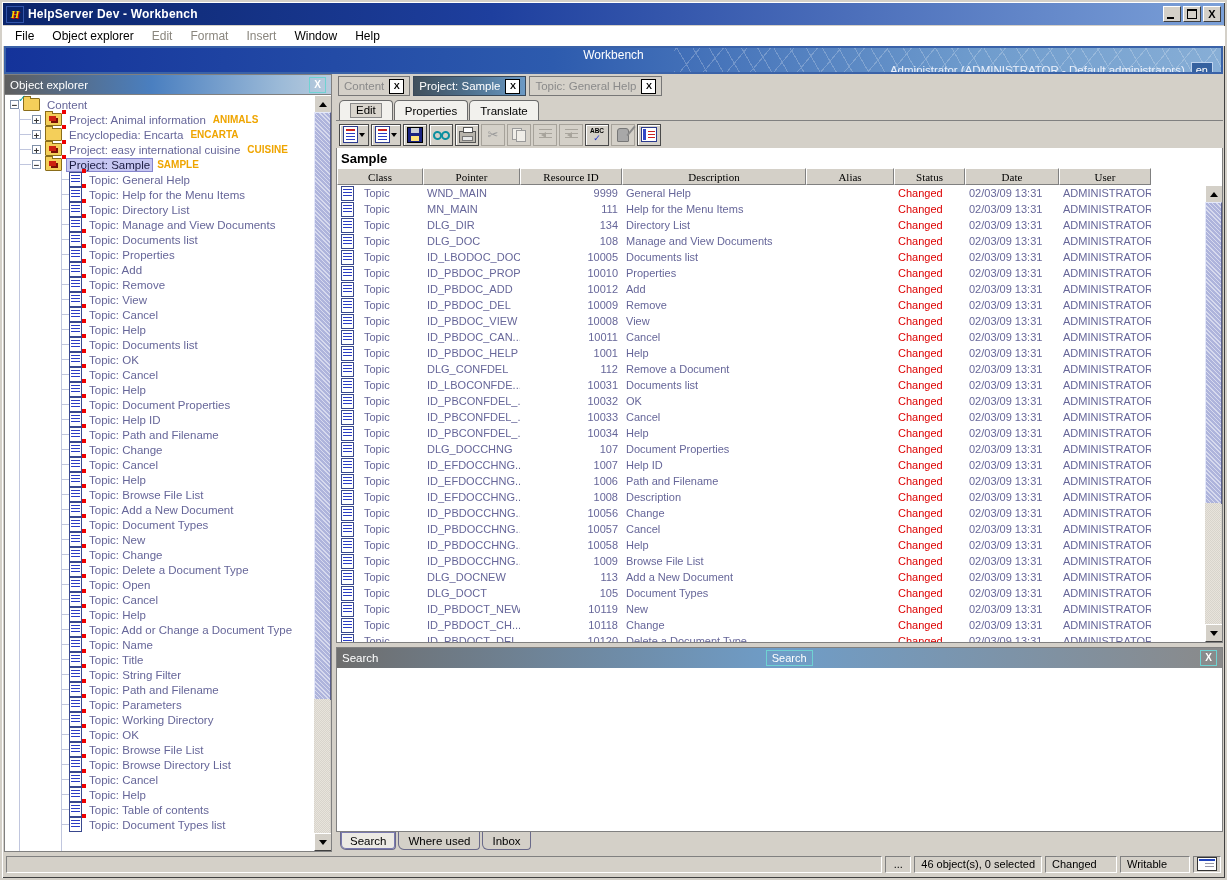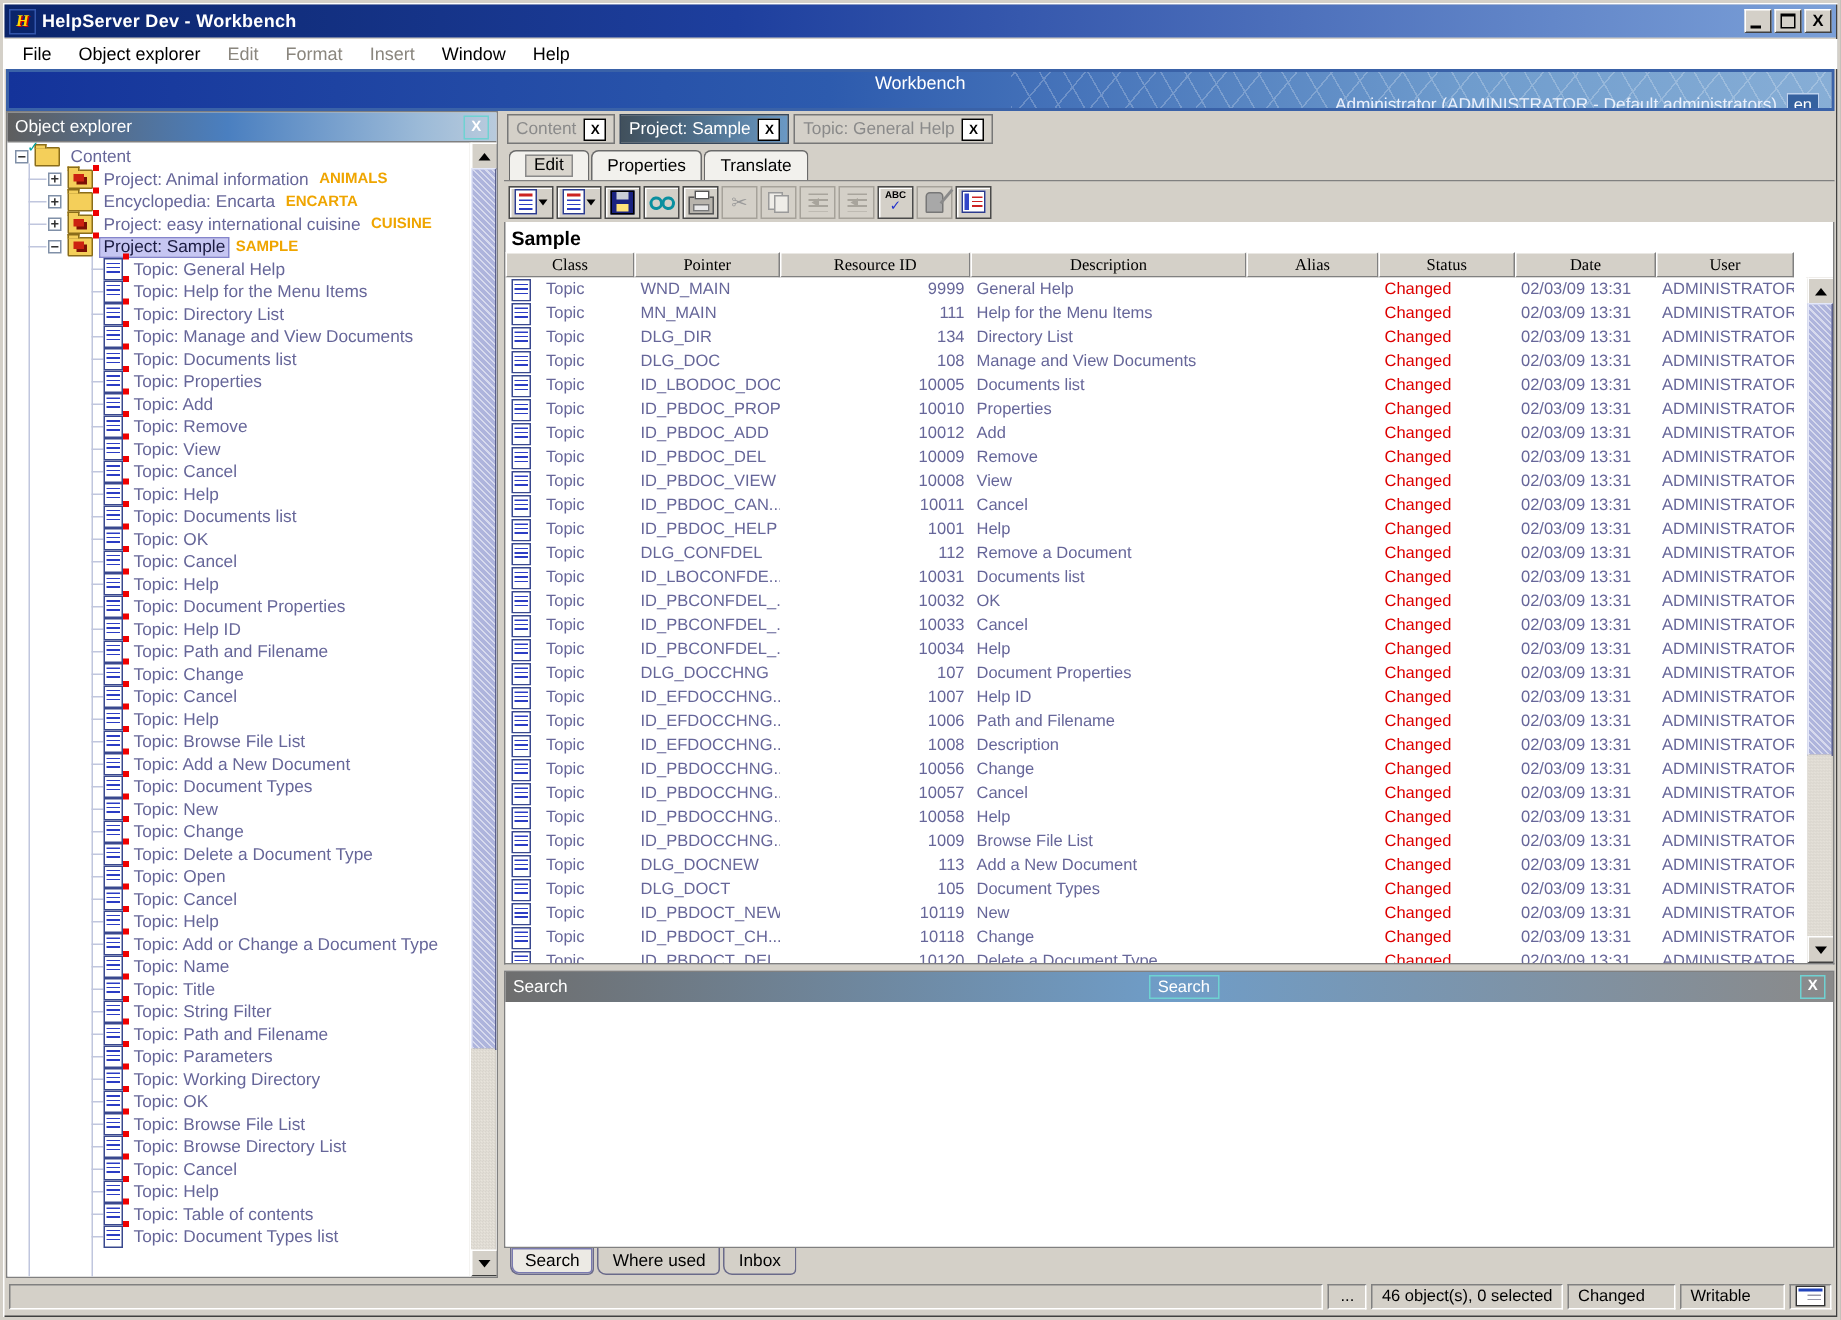"Resource ID" .c2 { width: 127px -> 102px }
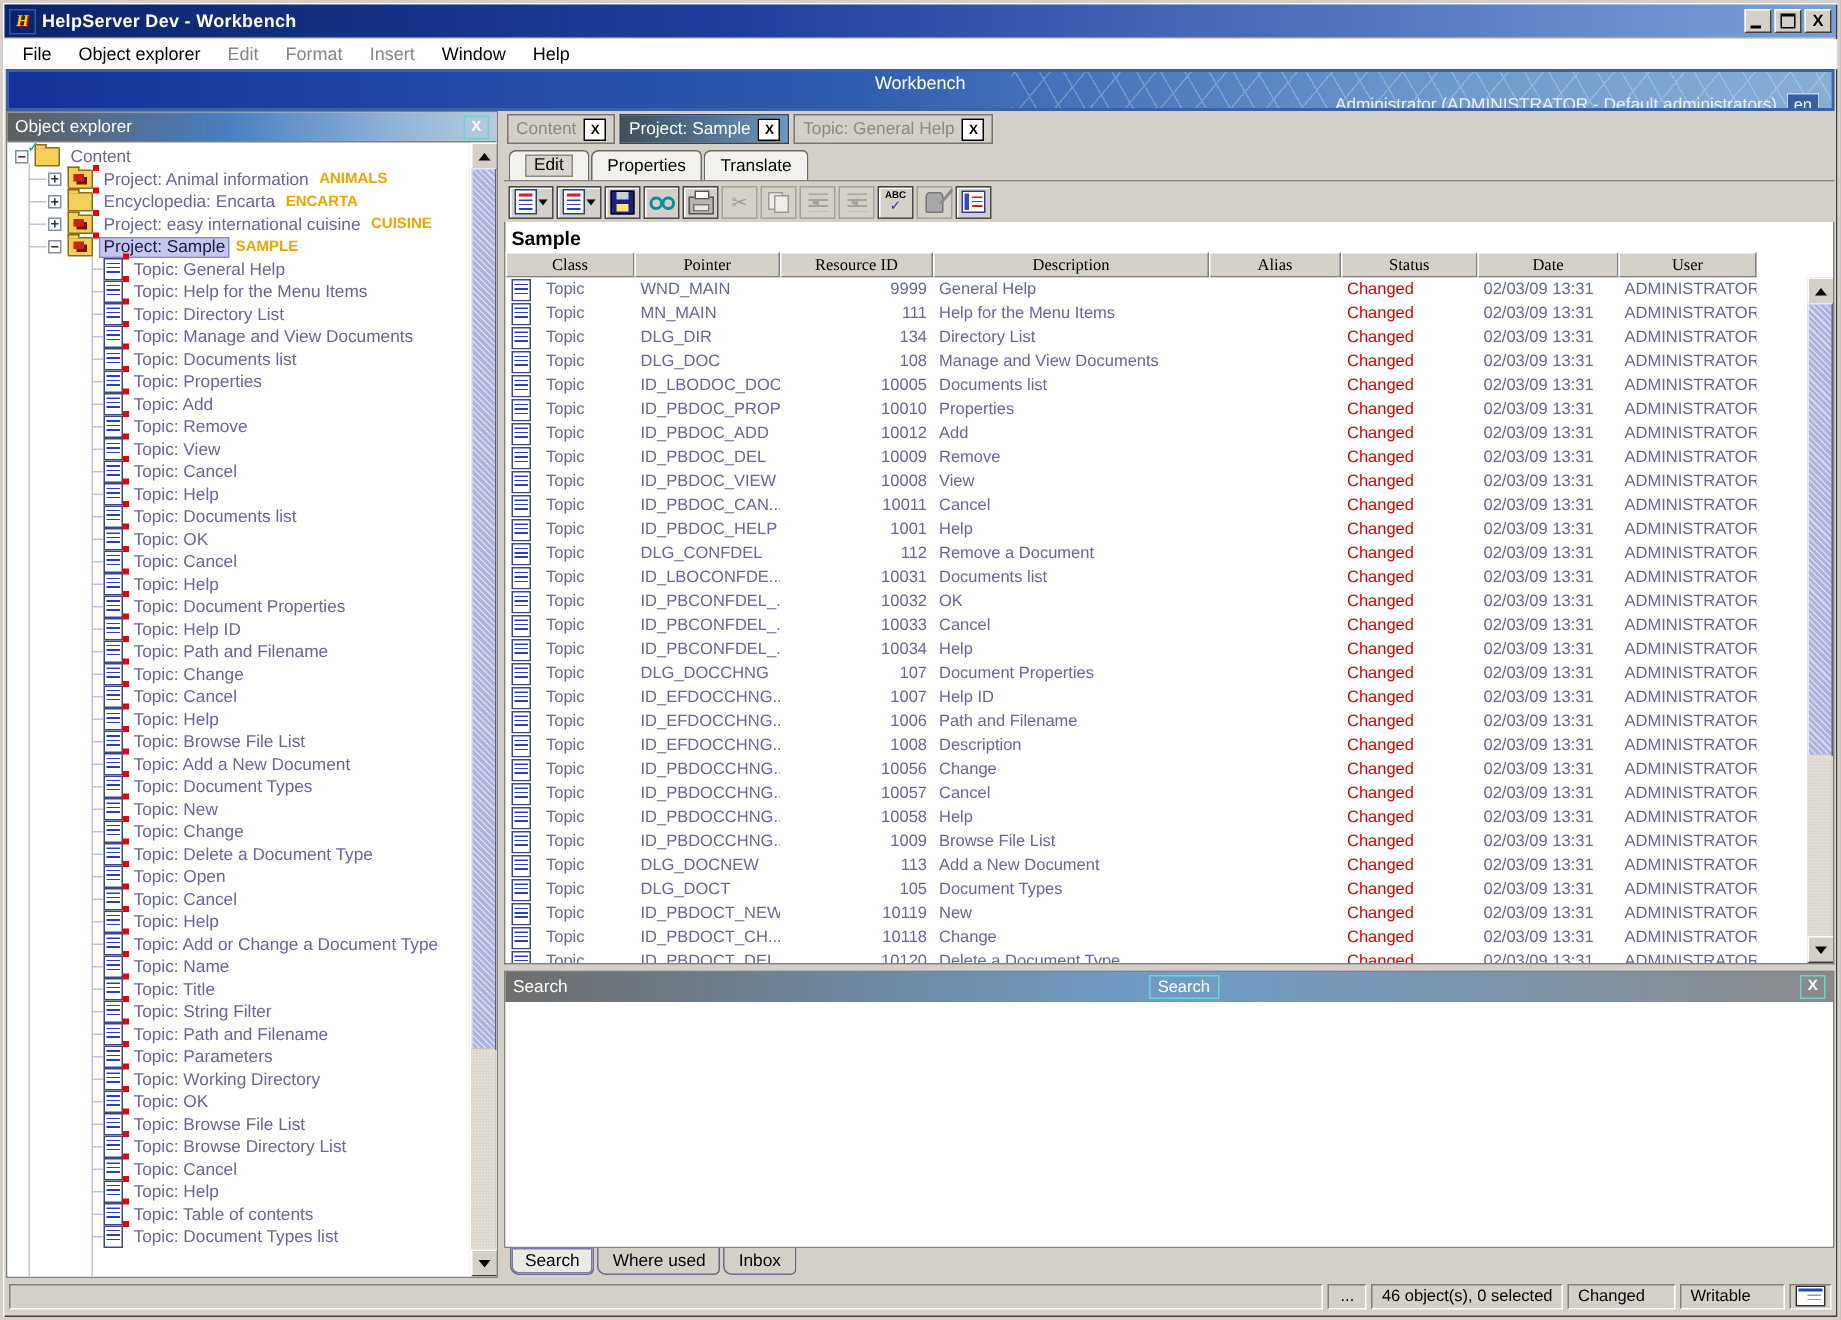"Status" .c5 { width: 91px -> 71px }
